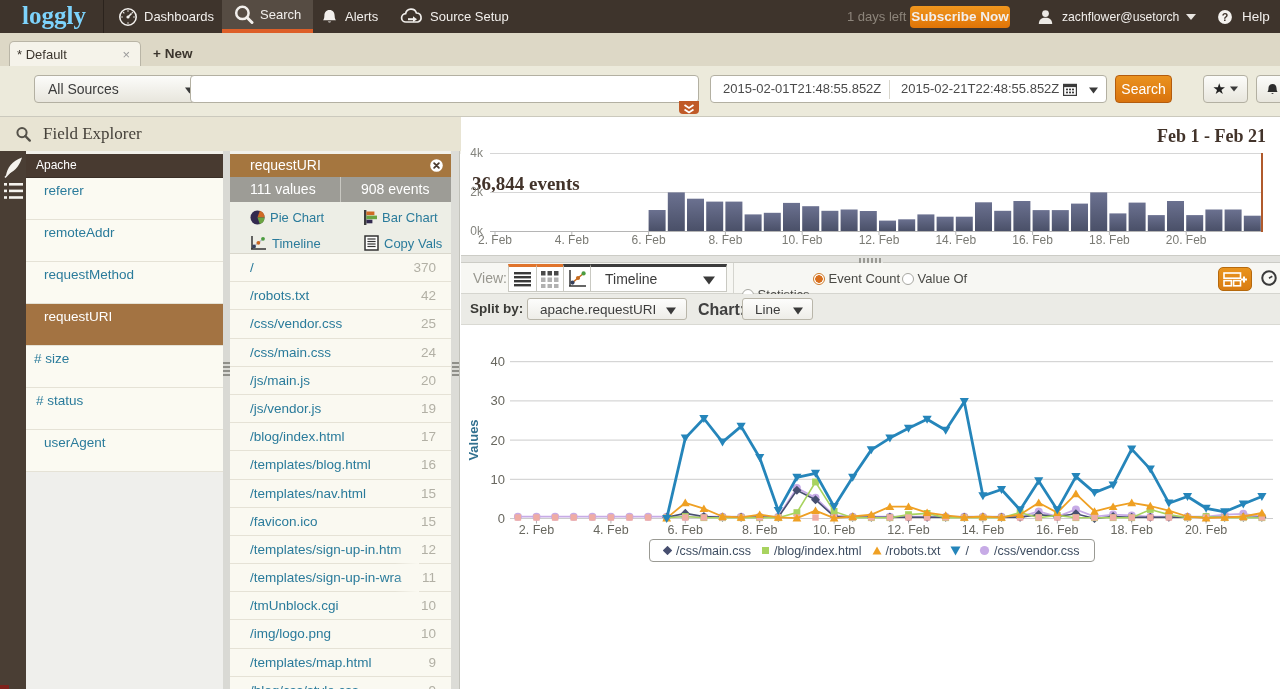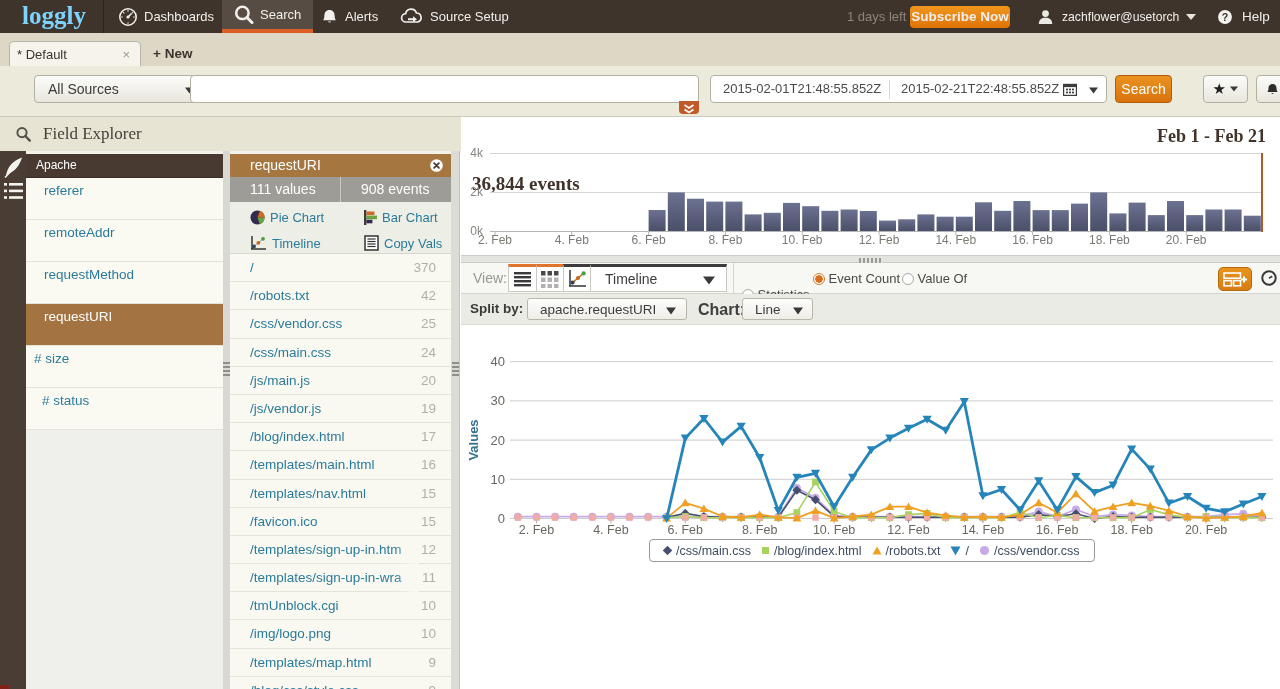"# status" div.frow { padding-left: 16px -> 10px }
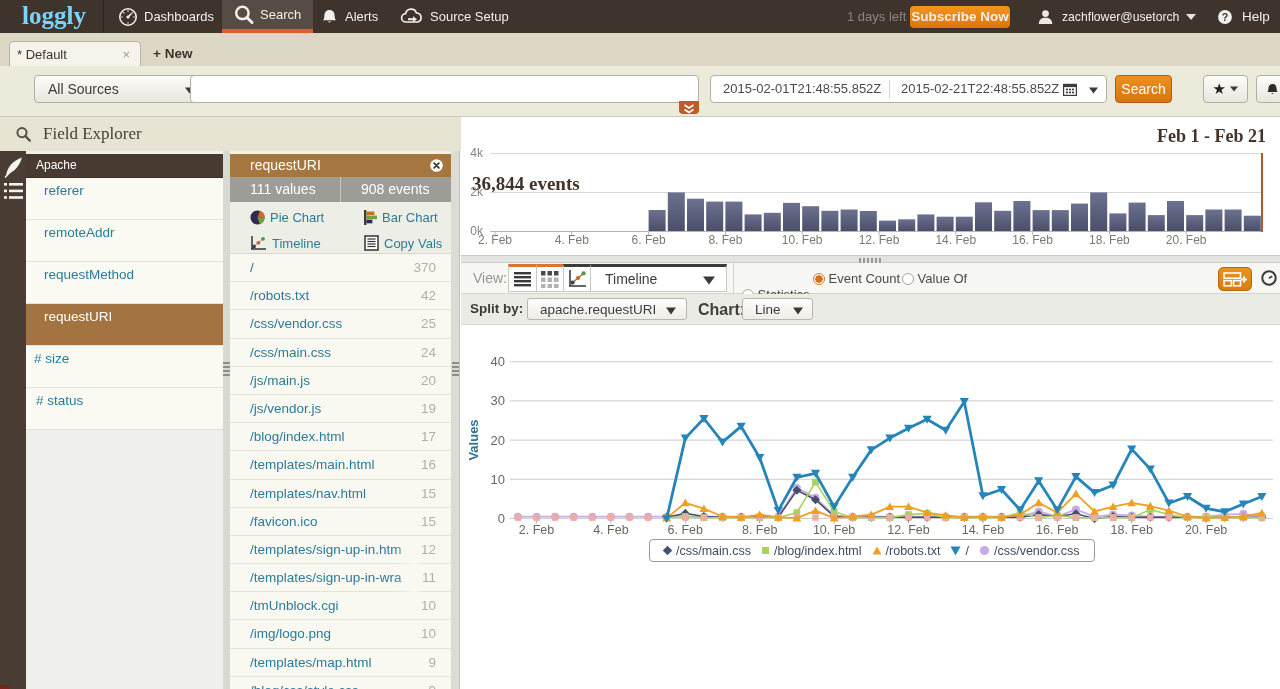"userAgent" div.frow { html: none -> <div>userAgent</div> }
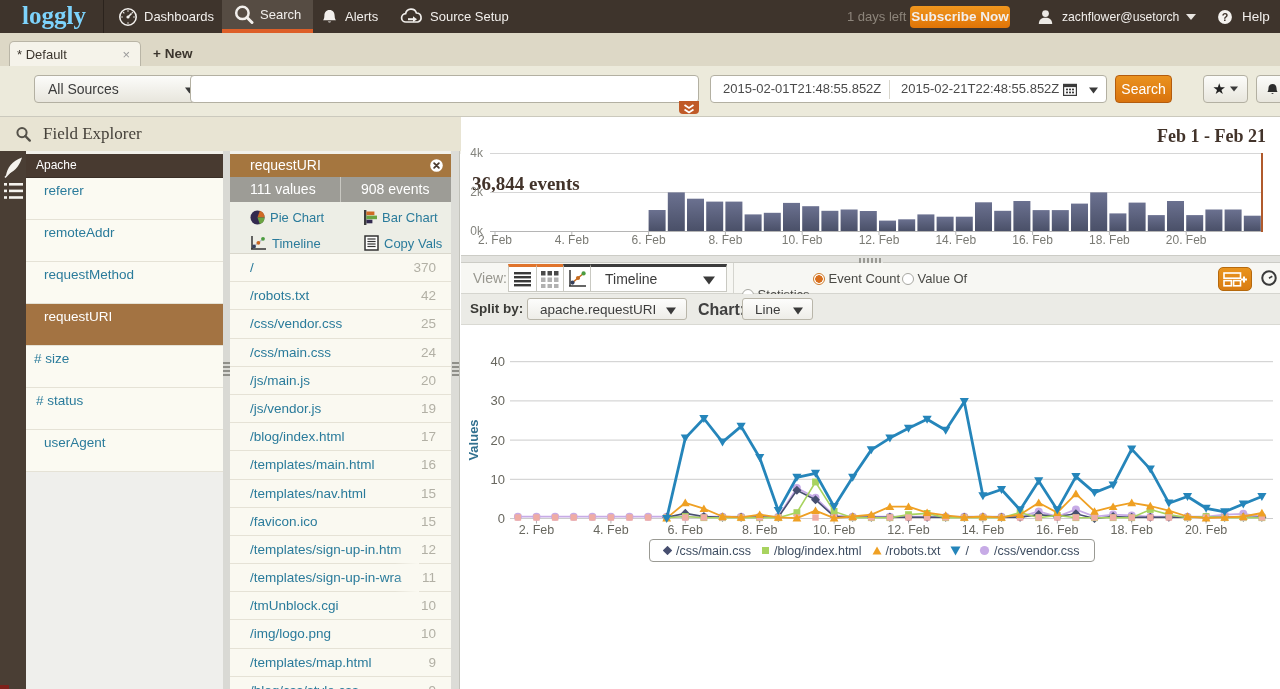"/templates/main.html" span.n { text: /templates/main.html -> /templates/blog.html }
